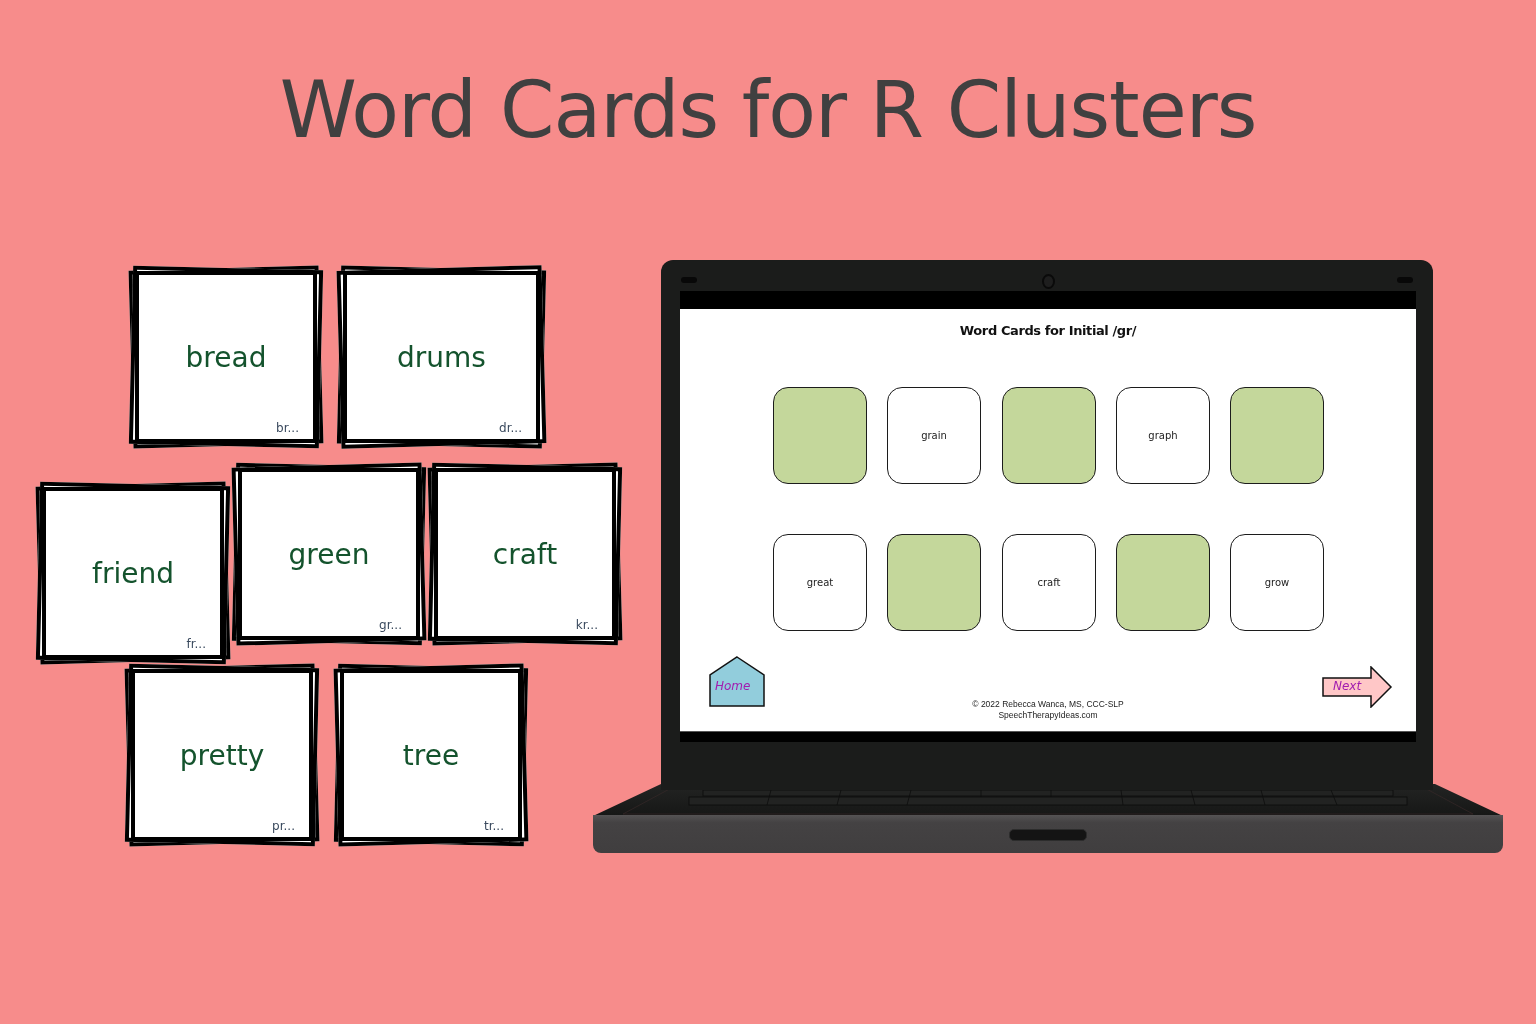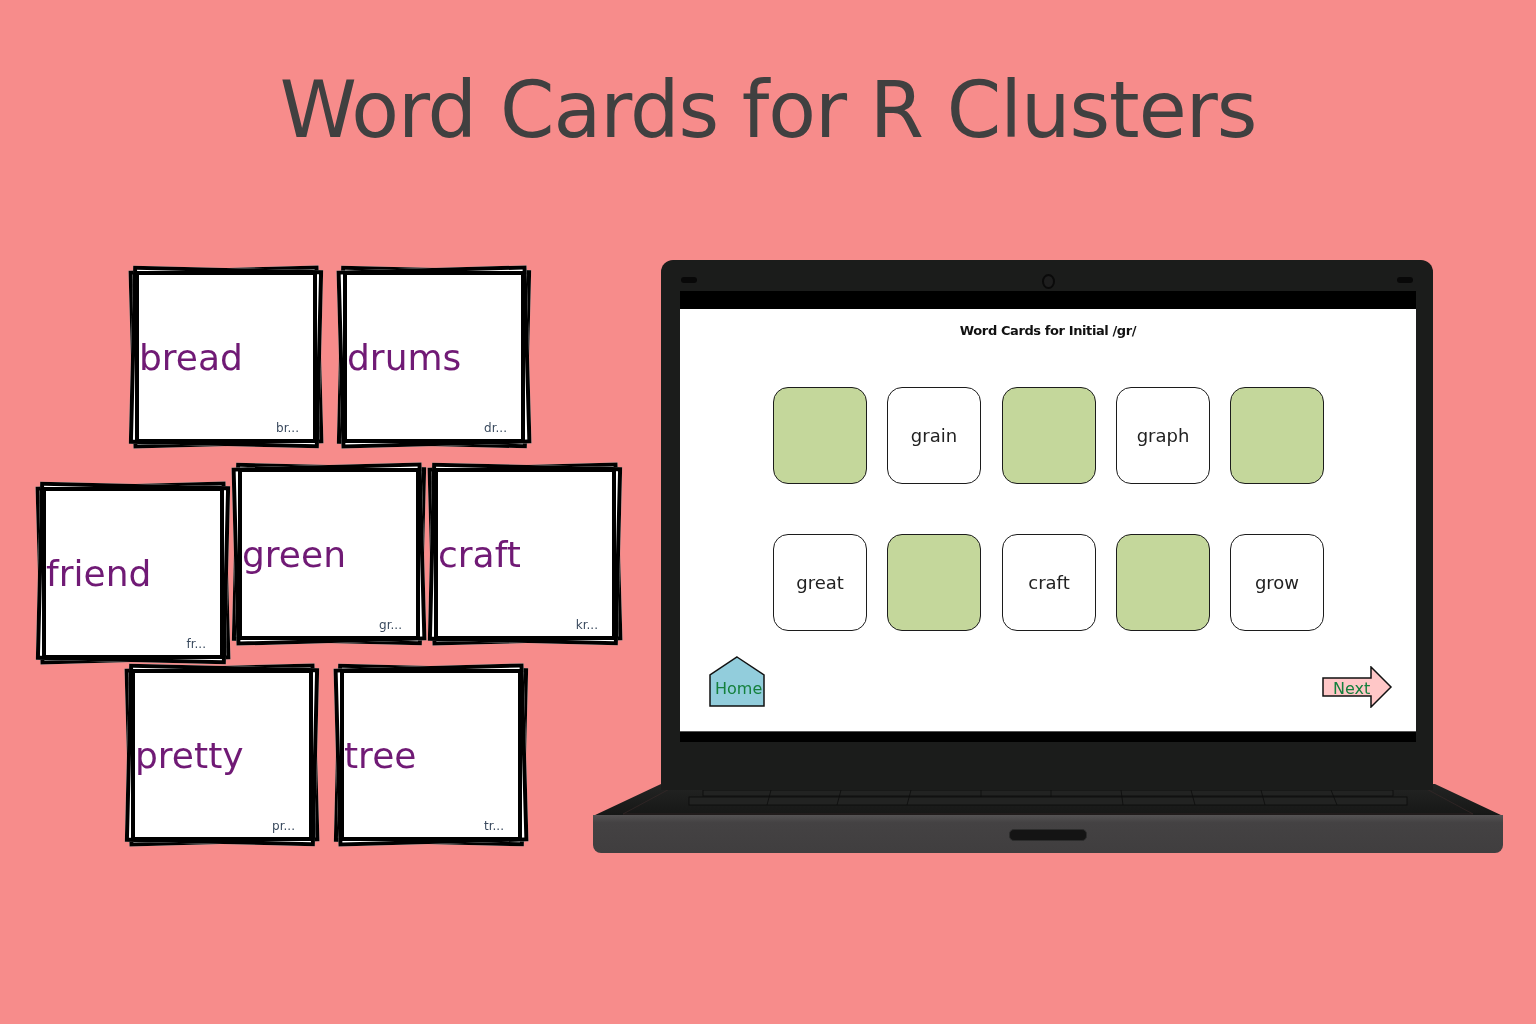"bread" .stack .word { color: #701a75 -> #14532d; font-size: 36px -> 28px; text-align: none -> center }
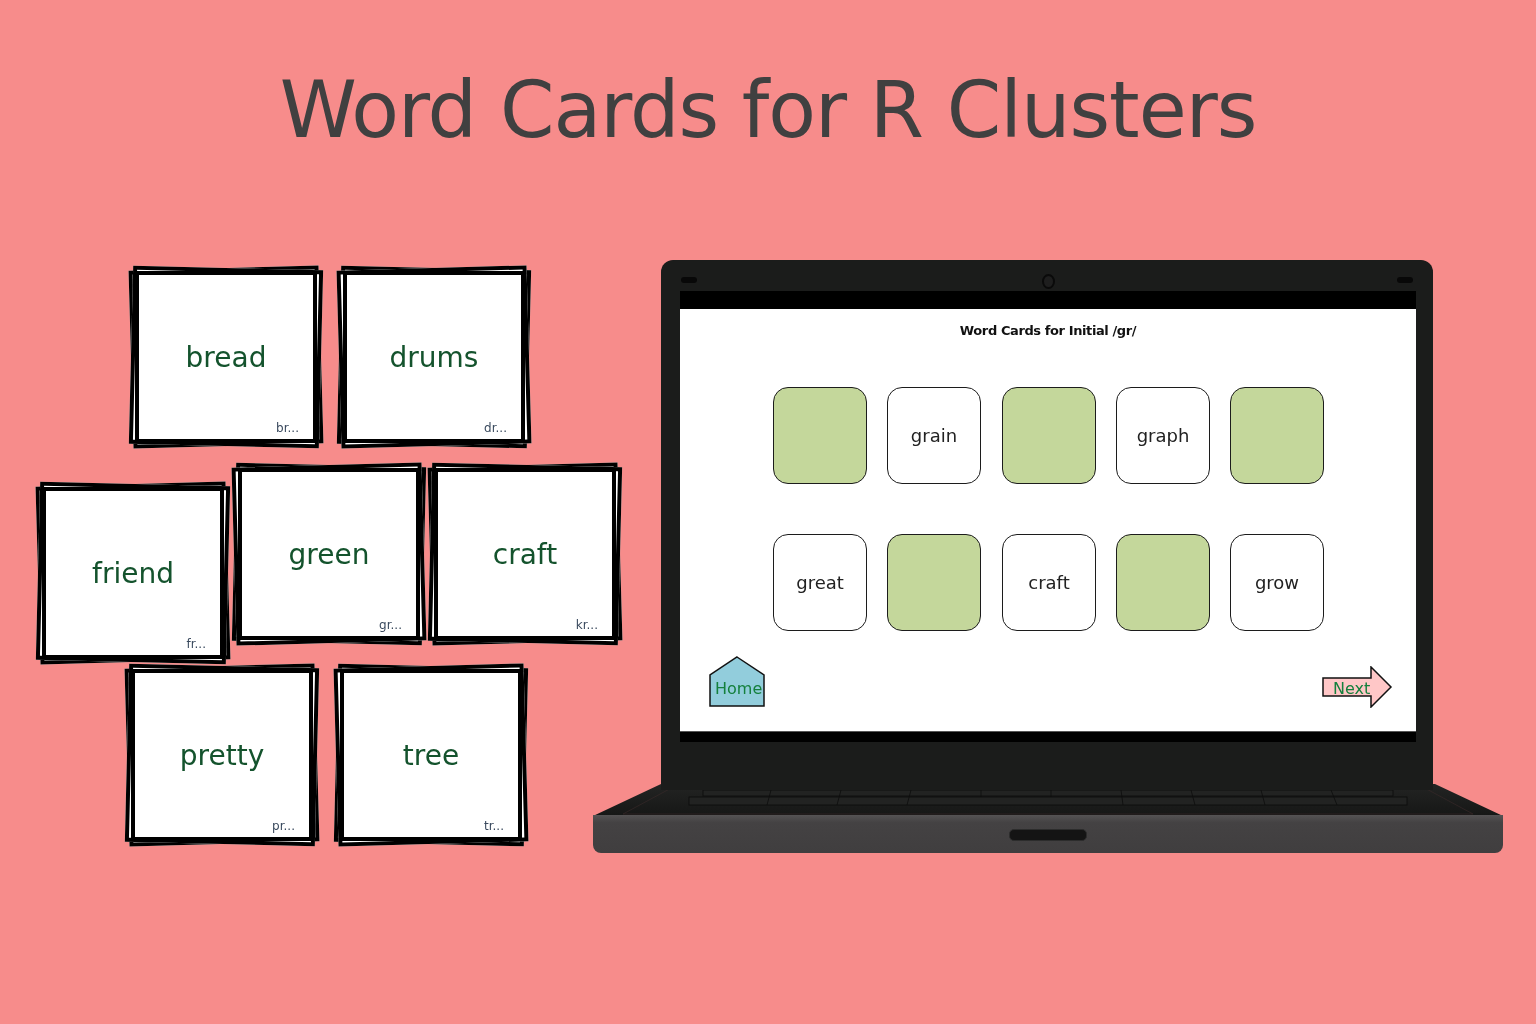"drums" div.stack { padding-left: none -> 15px }
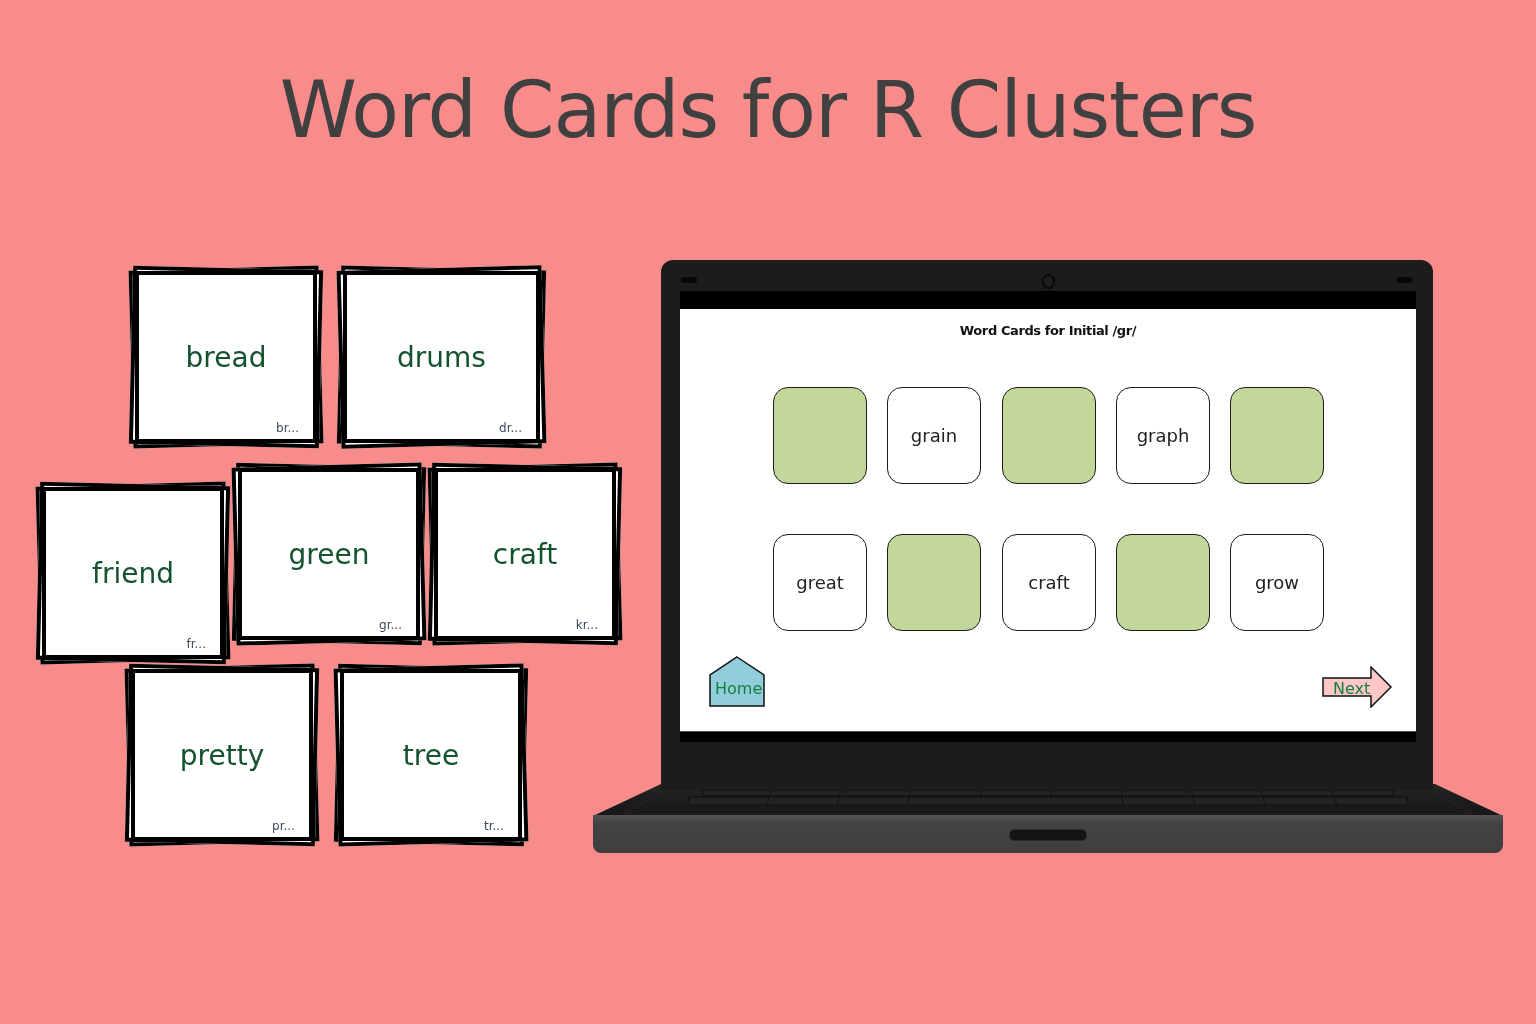"grain" .tile { font-size: 18px -> 10px }
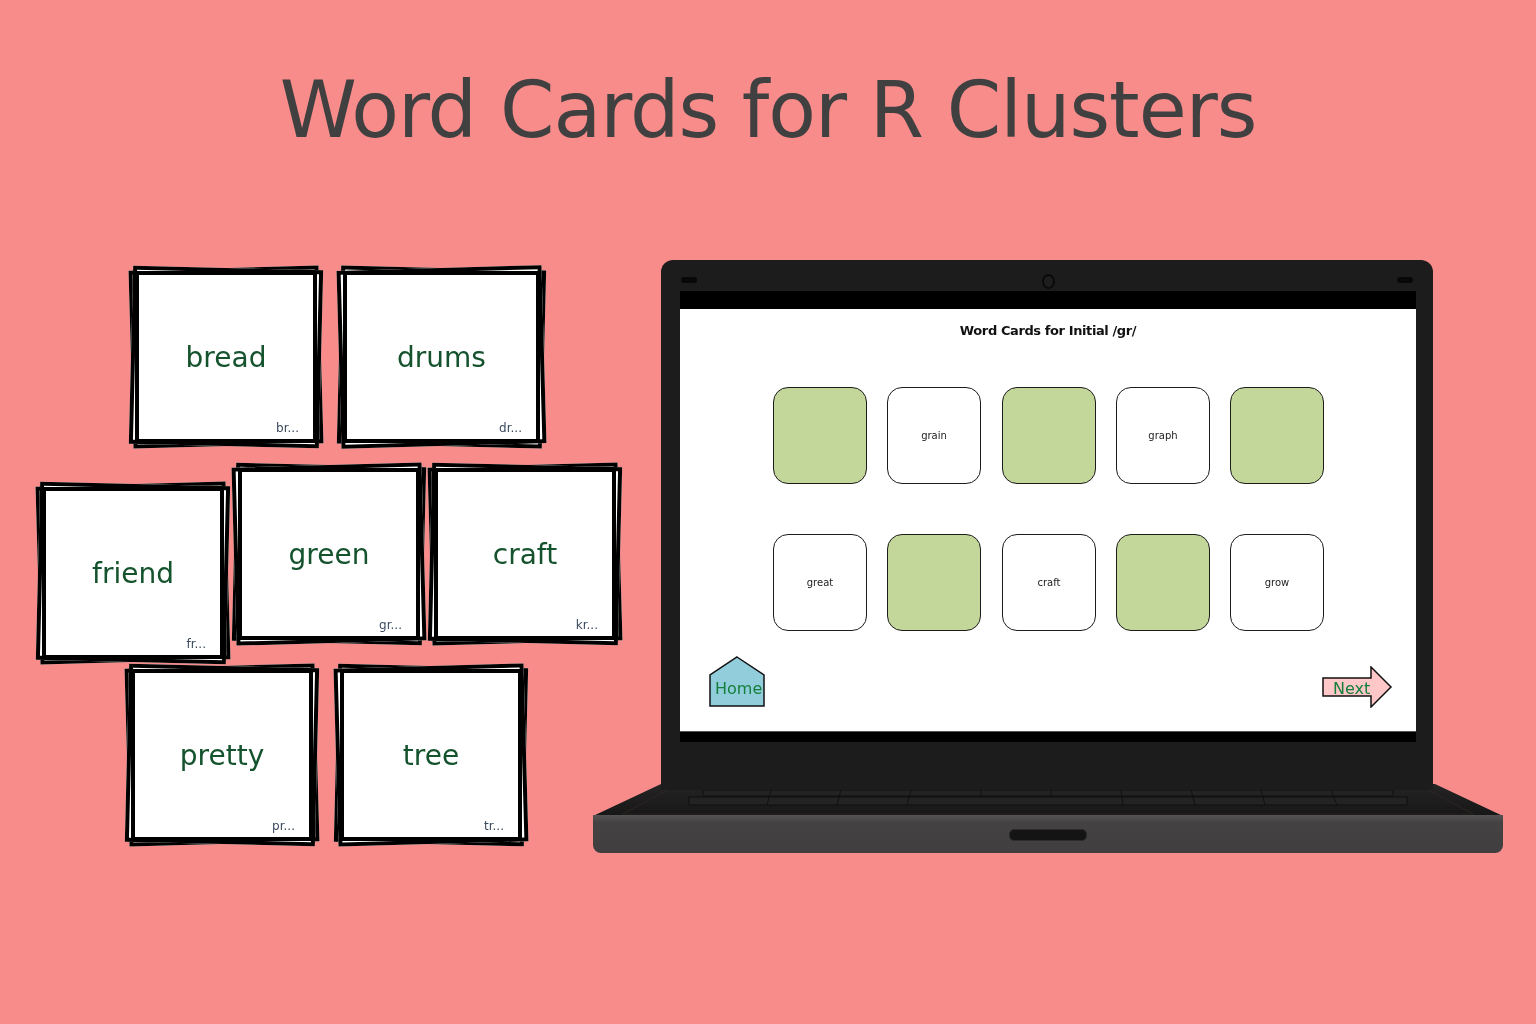"Home" .btn-label { color: #15803d -> #a21caf; font-size: 16px -> 12px; font-style: none -> italic }
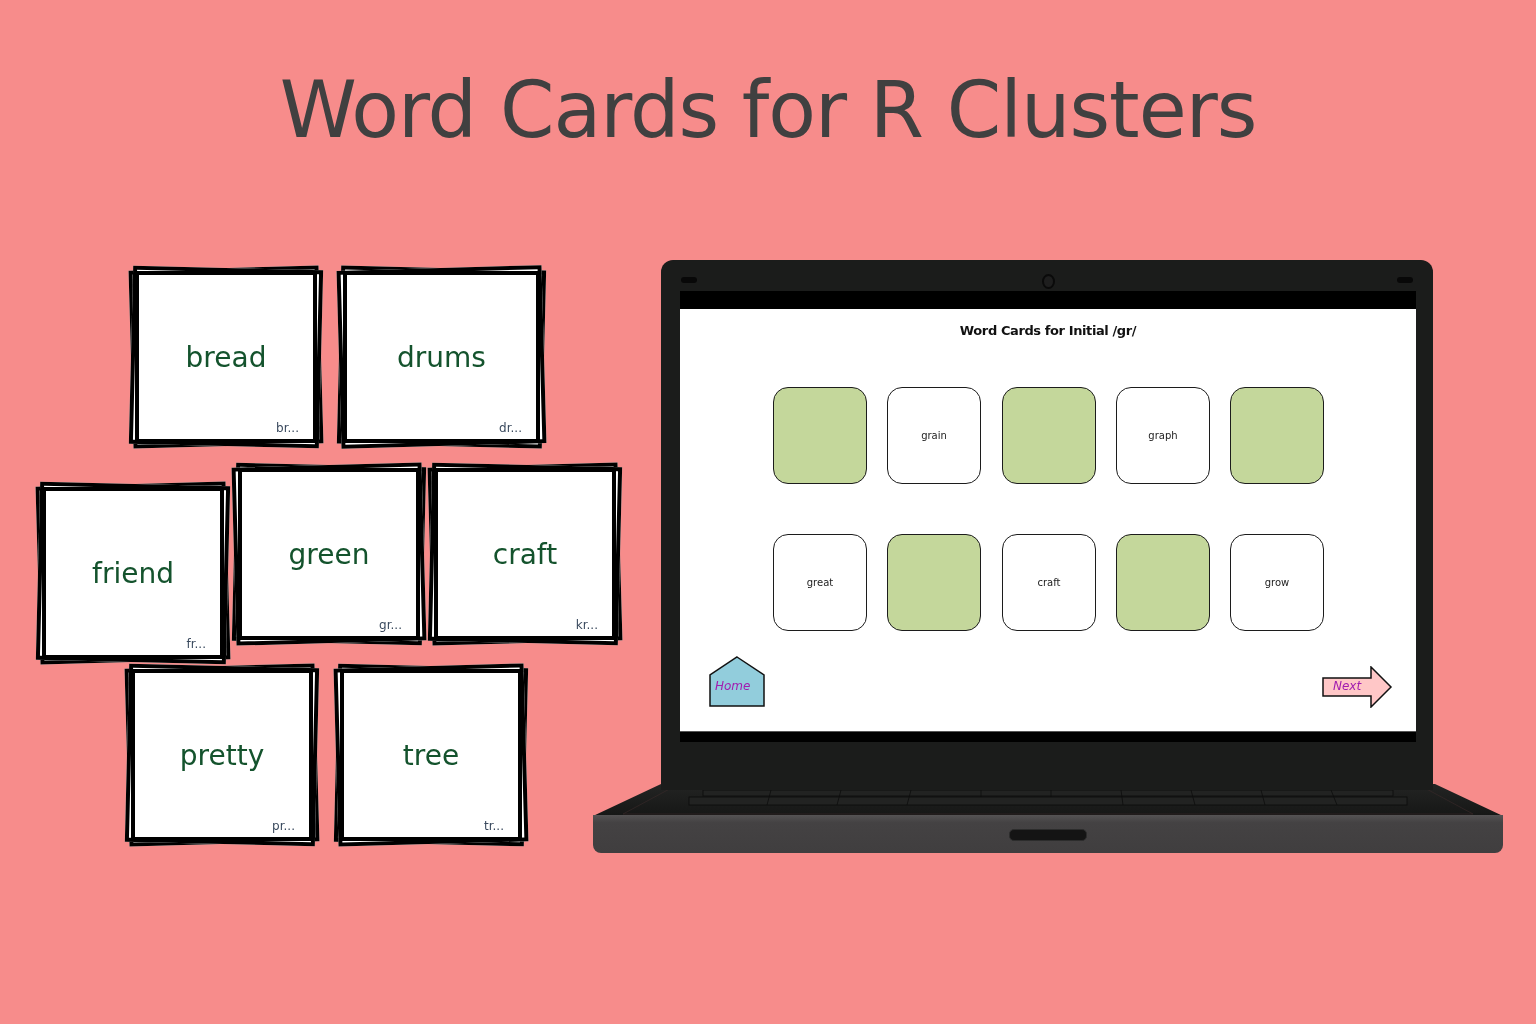"© 2022 Rebecca Wanca, MS," div.copyright { html: none -> <div> <div>© 2022 Rebecca Wanca, MS, CCC-SLP</div> <div>SpeechTherapyIdeas.com</div> </div> }
